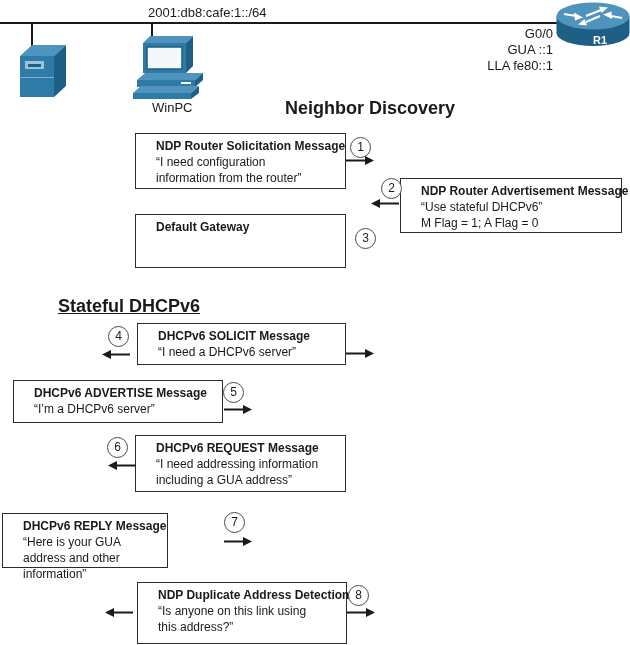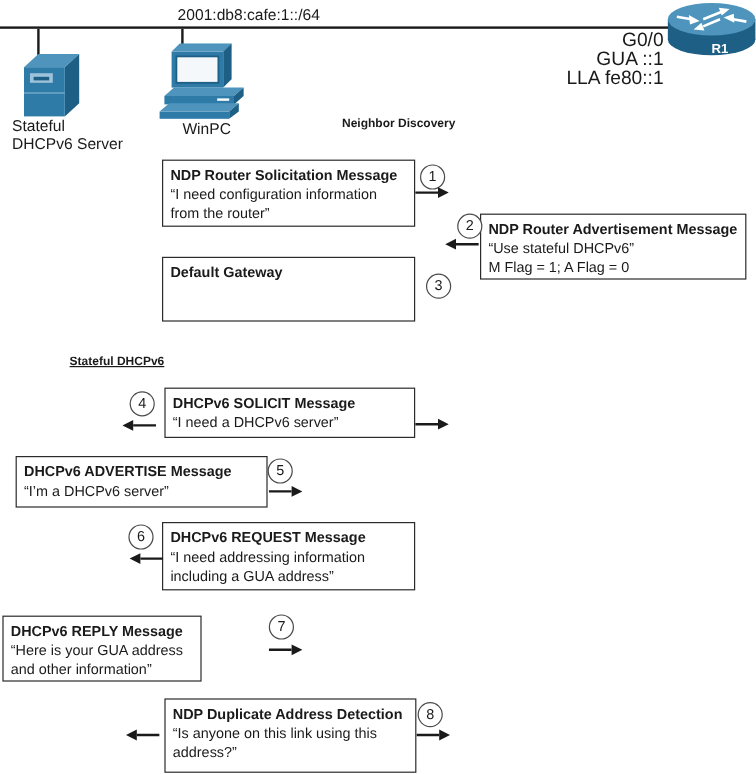"G0/0" .router-info { font-size: 16px -> 13px }
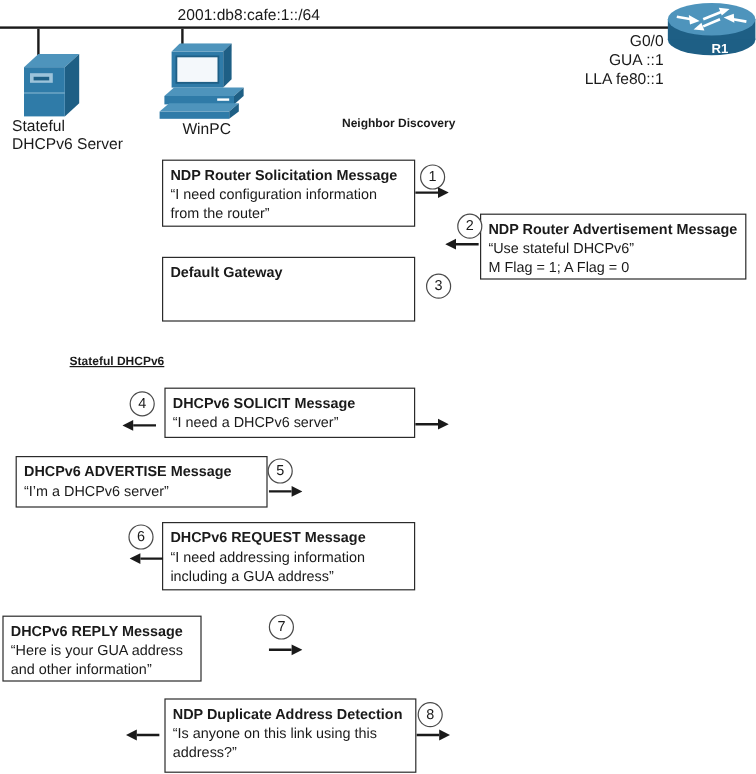"Stateful" div.lbl { html: <div> <div>Stateful</div> <div>DHCPv6 Server</div> </div> -> none }
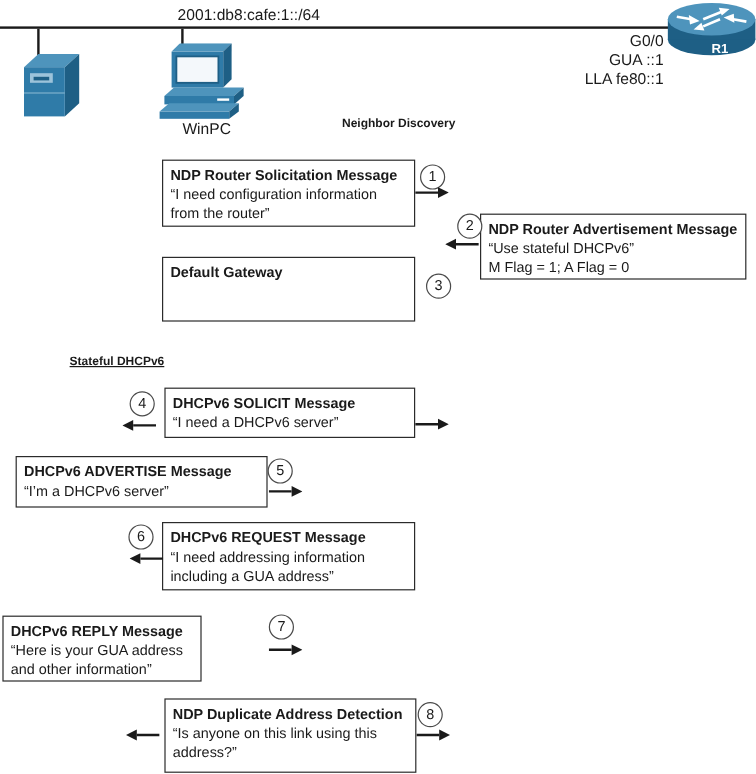"Neighbor Discovery" .heading { font-size: 10px -> 18px }
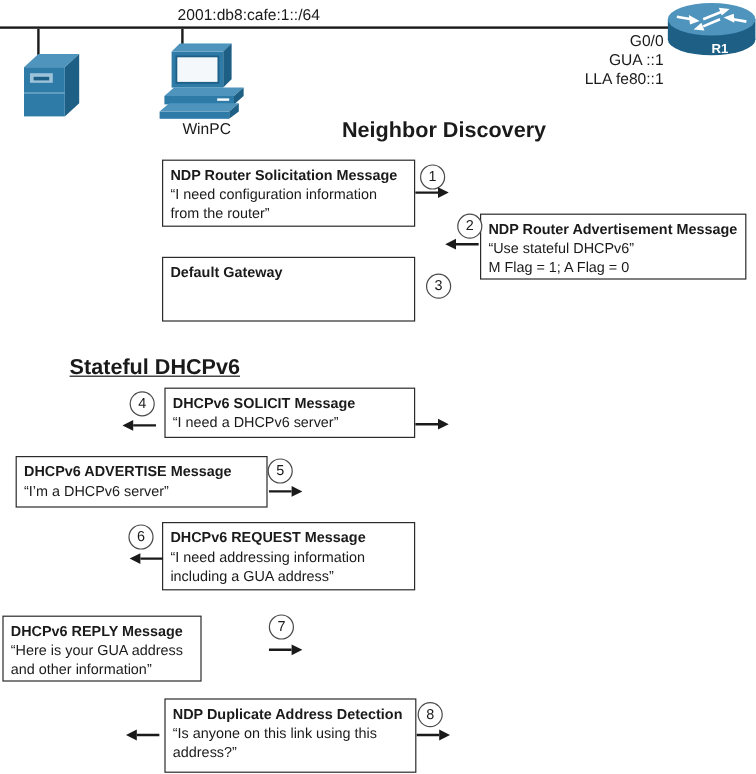"NDP Router Solicitation Message" .msg-box { padding: 4px 6px -> 4px 20px }
